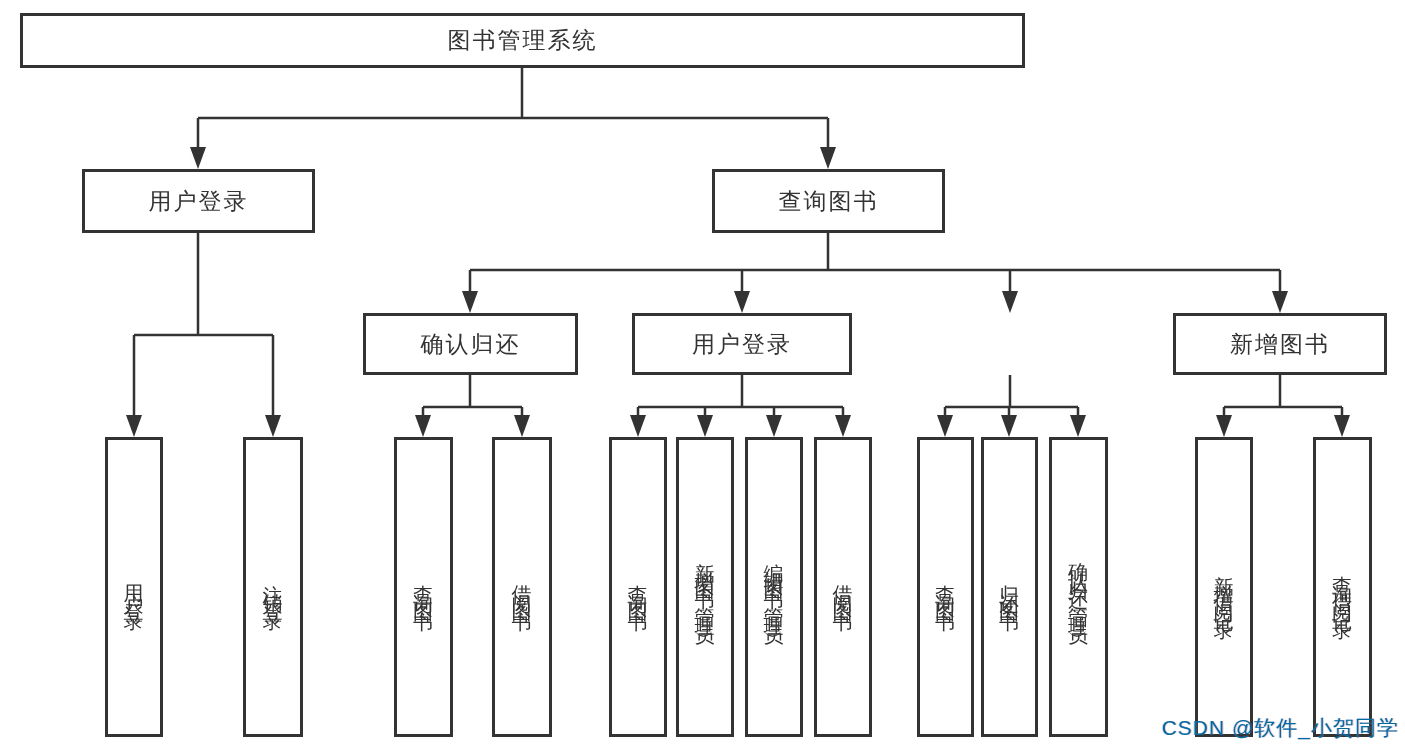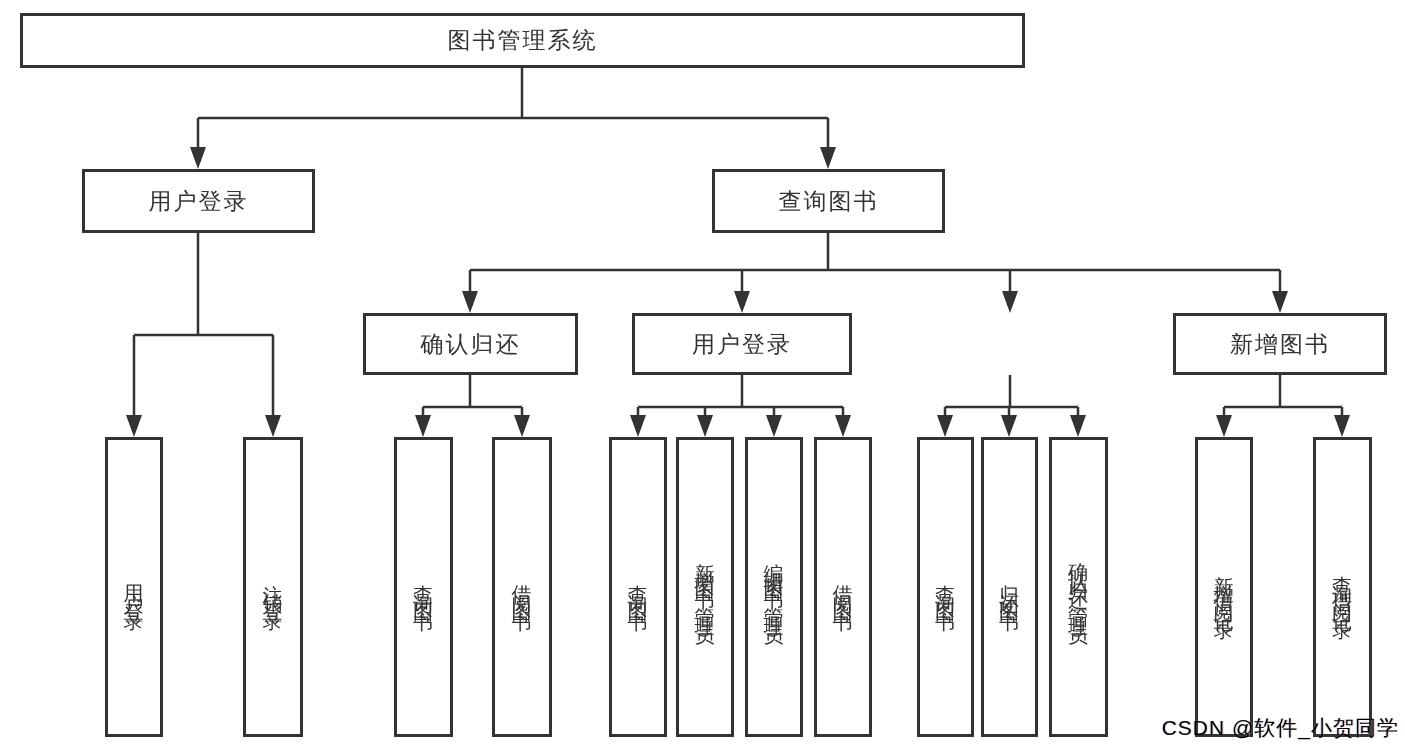"CSDN @软件_小贺同学" .watermark { color: #000000 -> #0369a1 }
